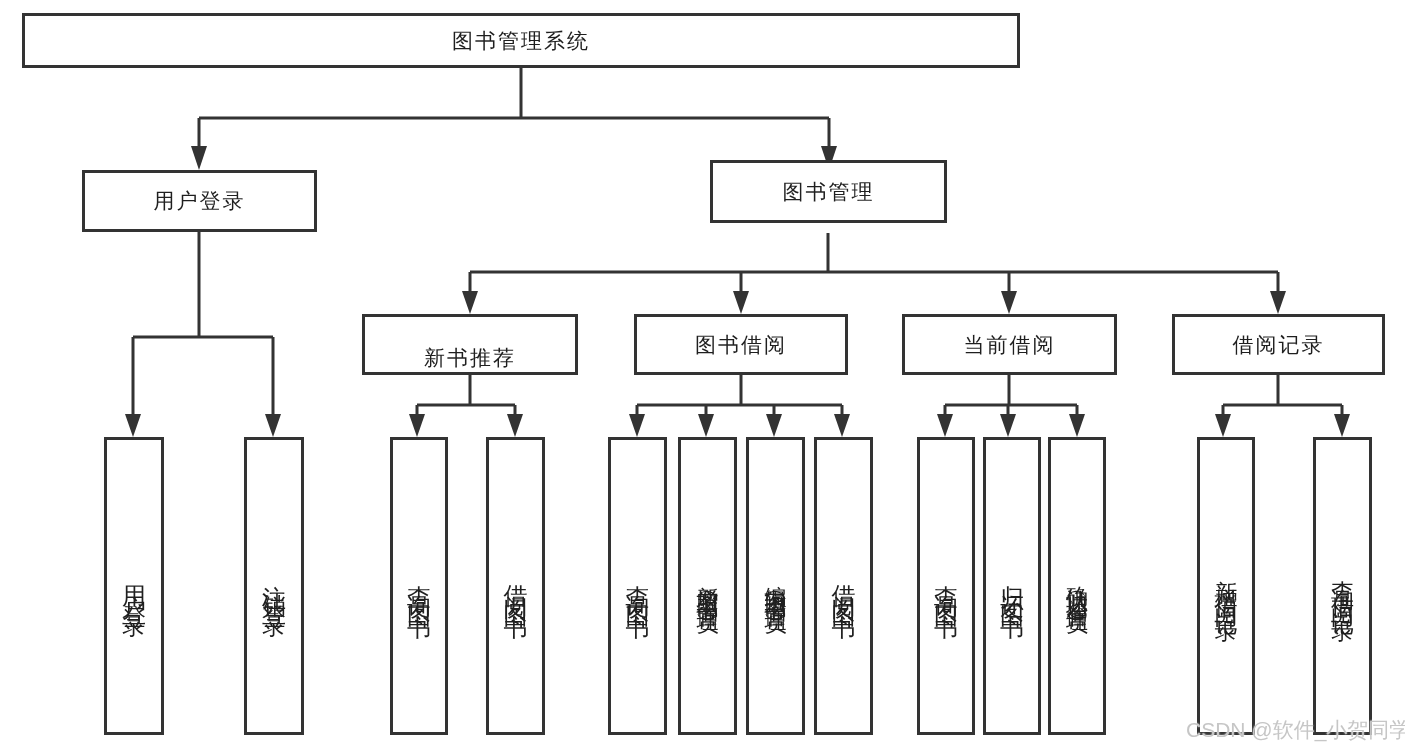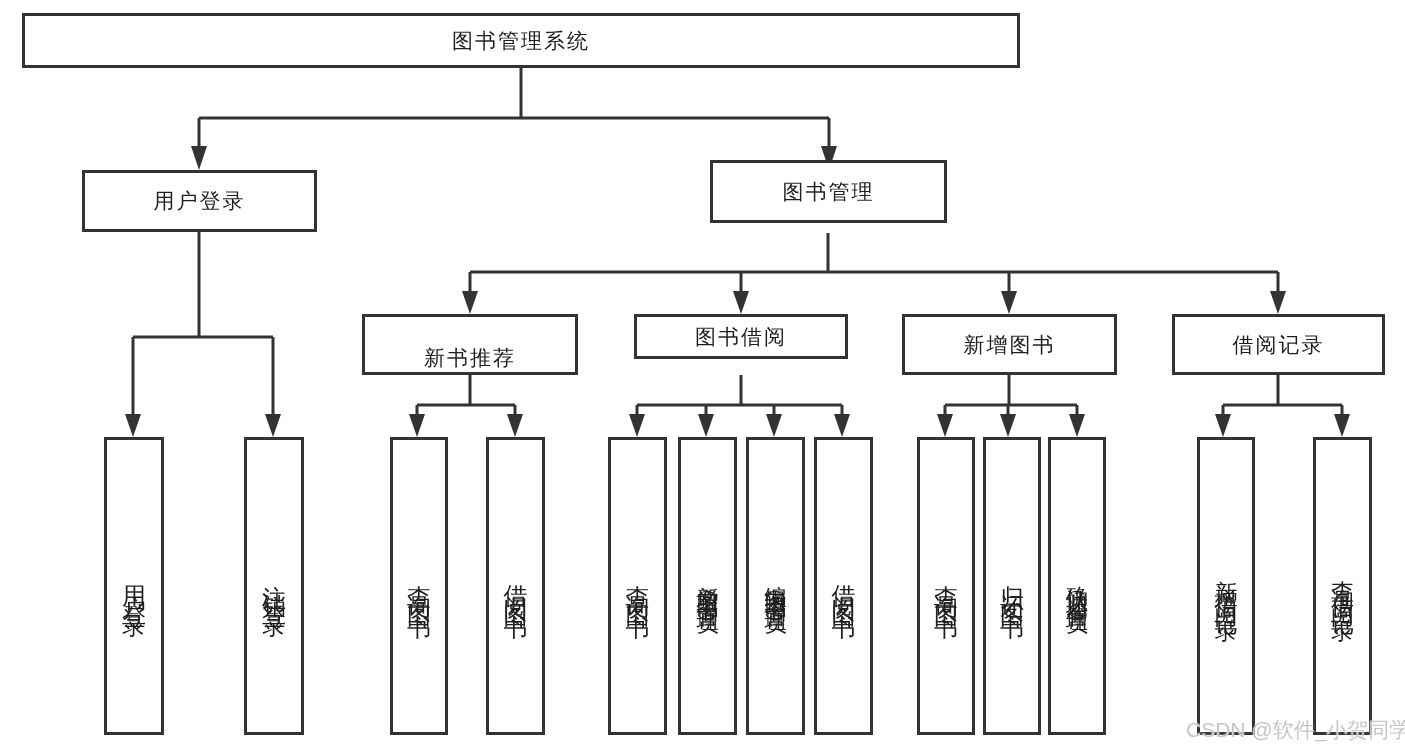"图书借阅" .n-borrow { height: 45px -> 61px }
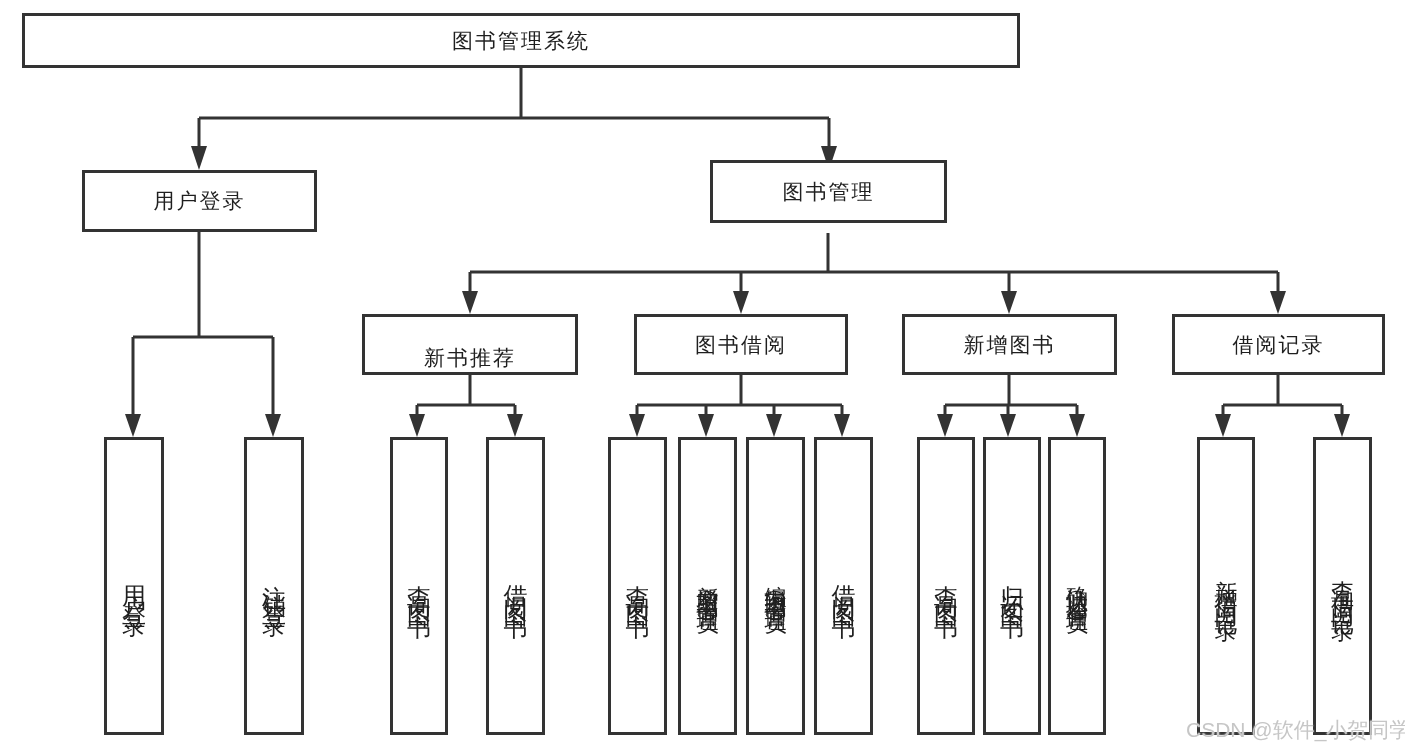"新增图书" span.h-label { text: 新增图书 -> 当前借阅 }
